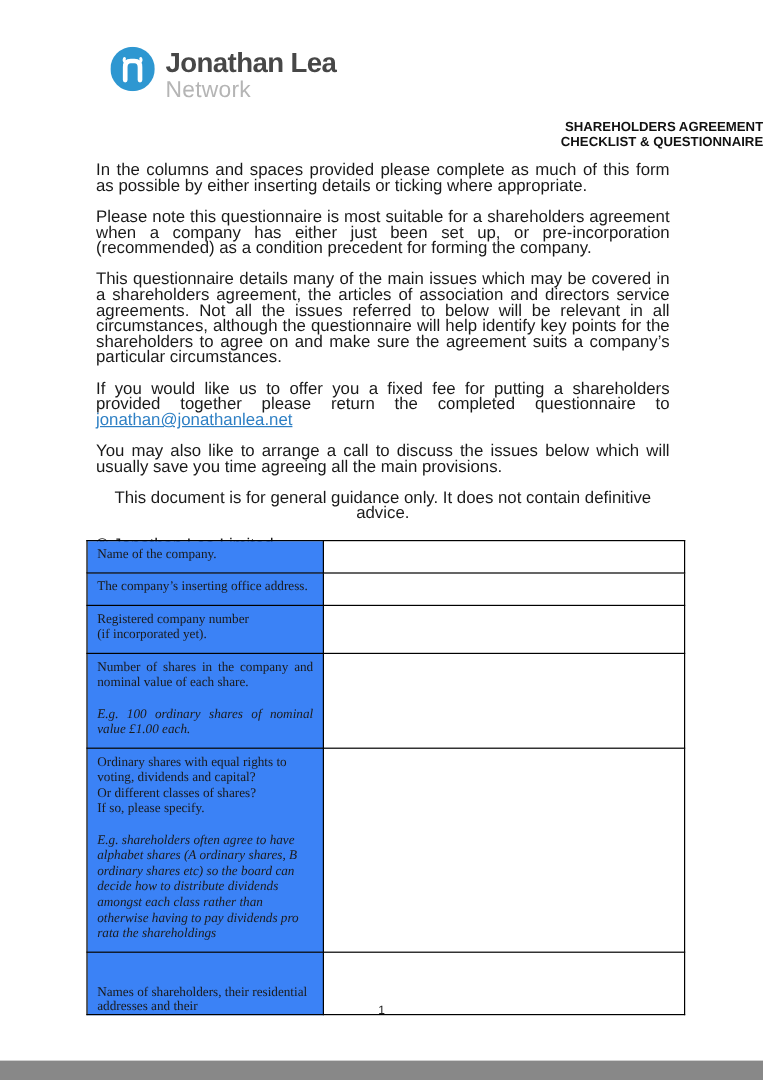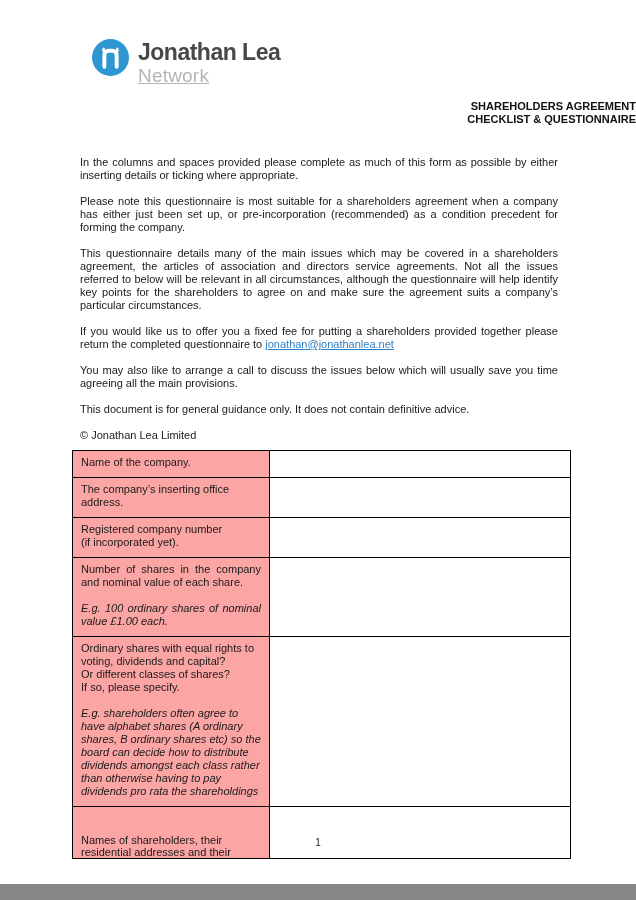"Network" .brand-sub { text-decoration: underline -> none }
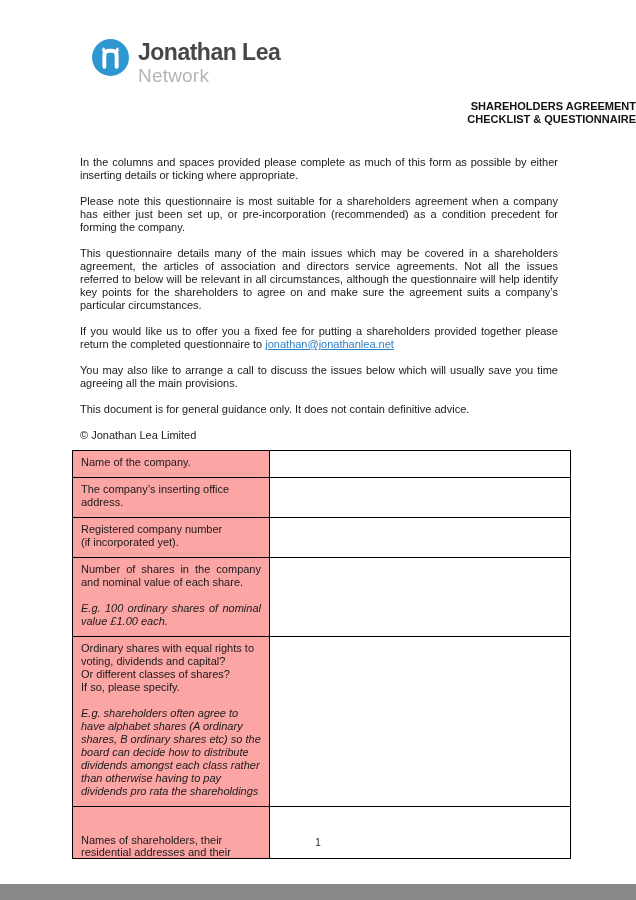"In the columns and spaces" .intro { font-size: 11px -> 14px; top: 156px -> 135px }
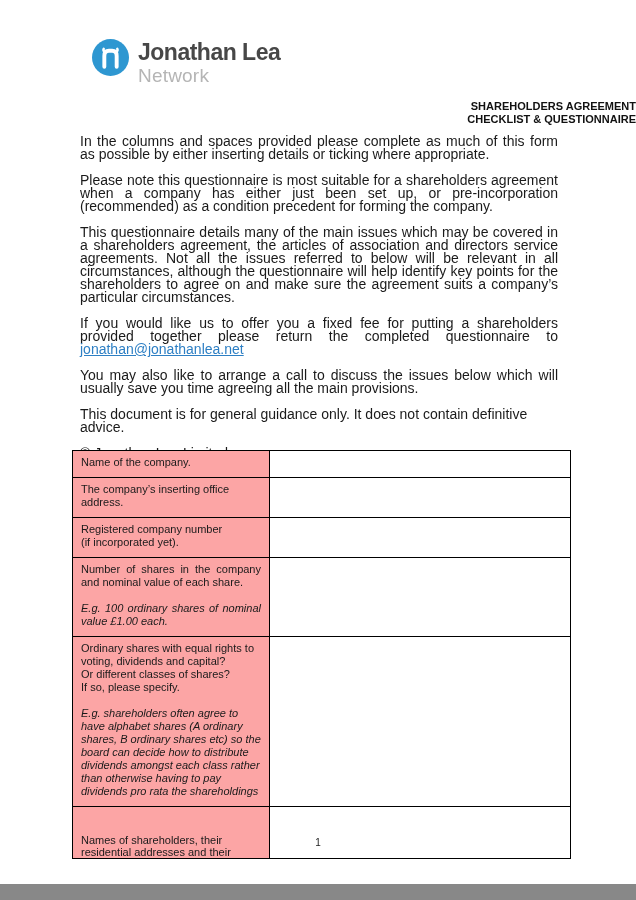"This document is for general" .intro p.no-justify { text-align: left -> center }
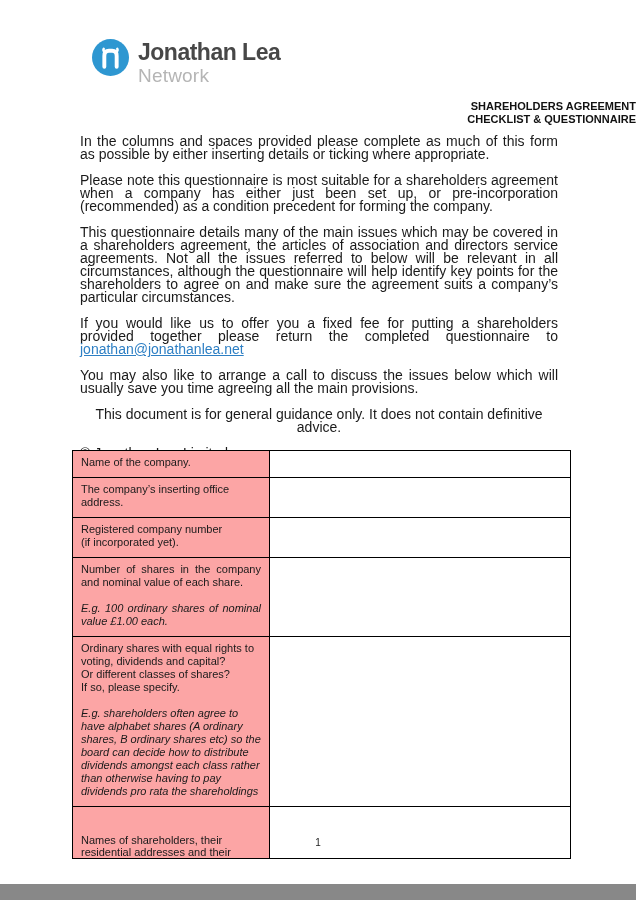"Name of the company." .q-table td.label-cell { background: #fca5a5 -> #3b82f6; font-family: none -> Liberation Serif, serif }
